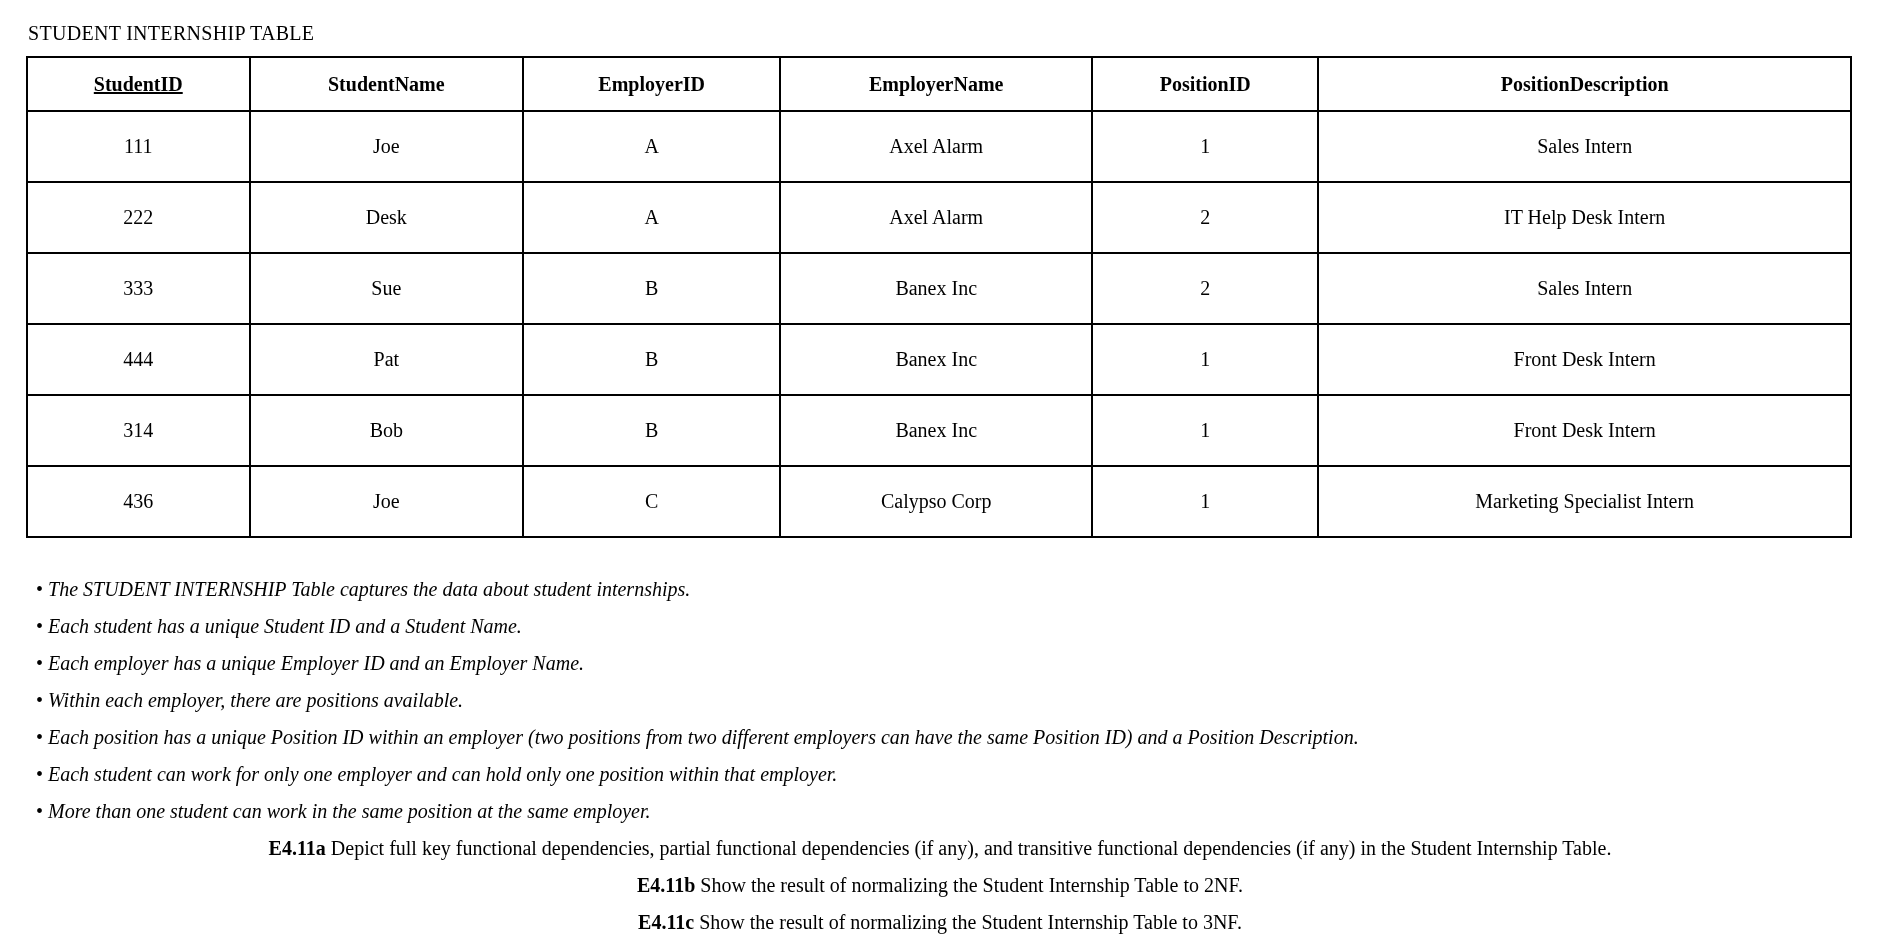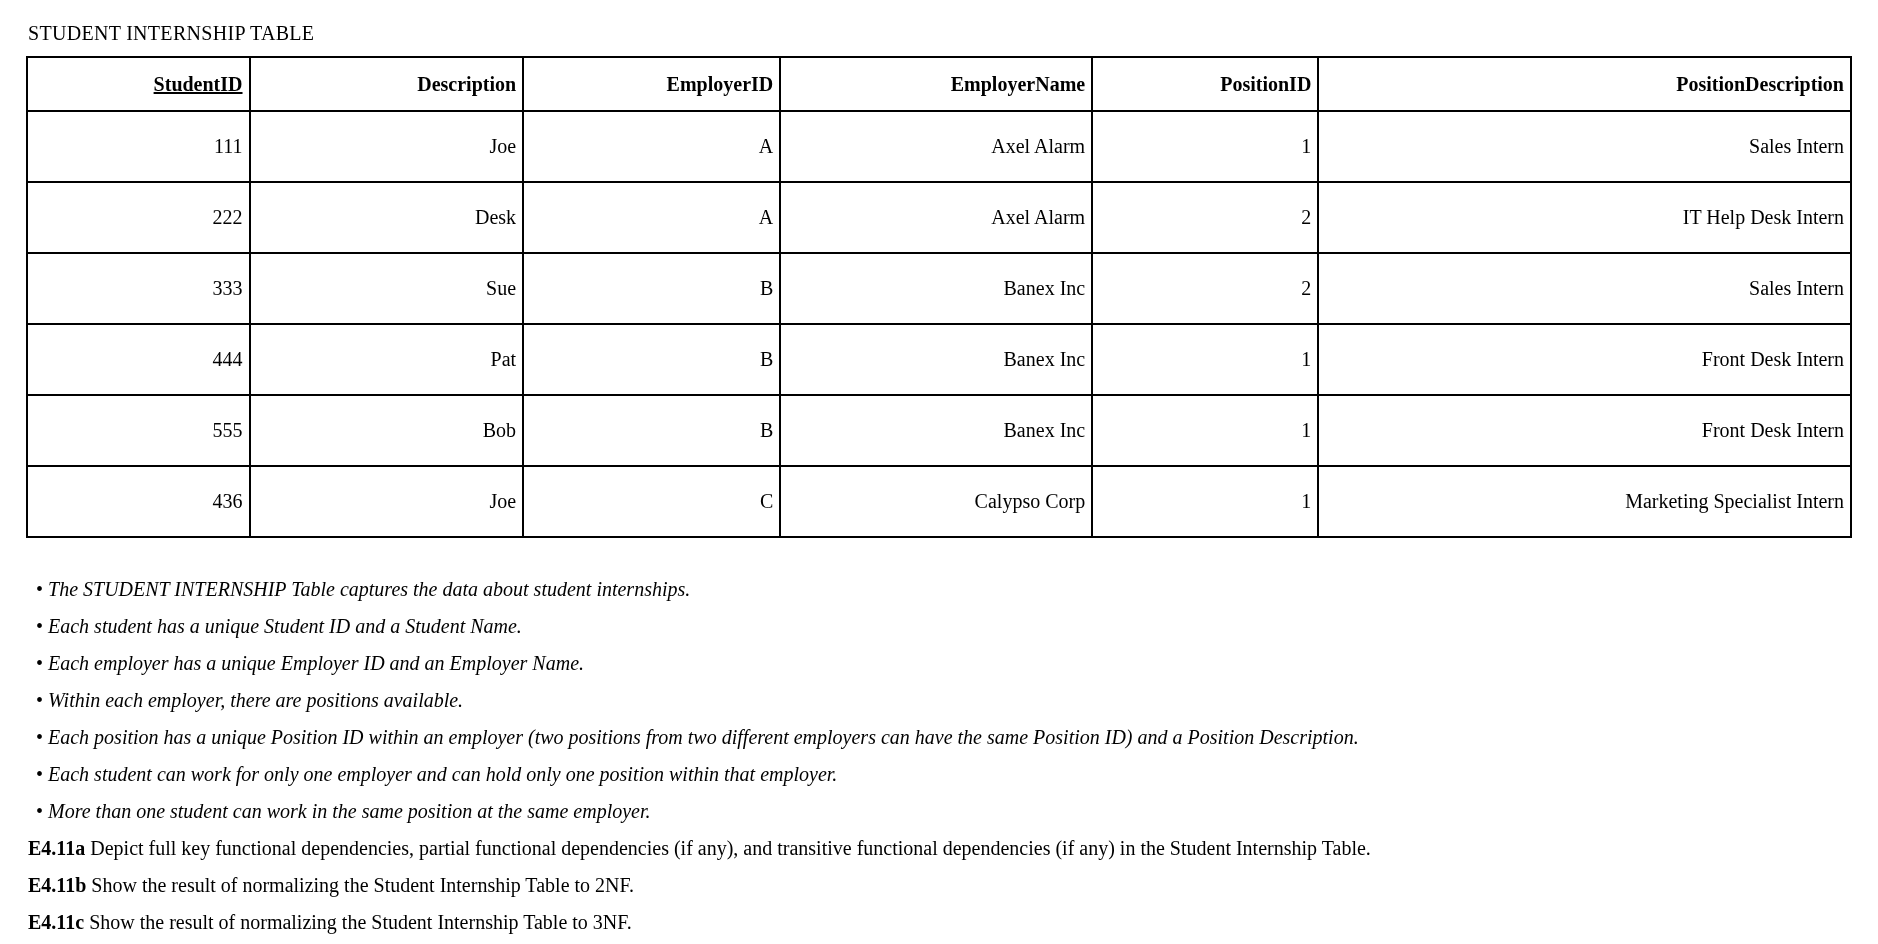"StudentID" .internship-table th, .internship-table td { text-align: right -> center }
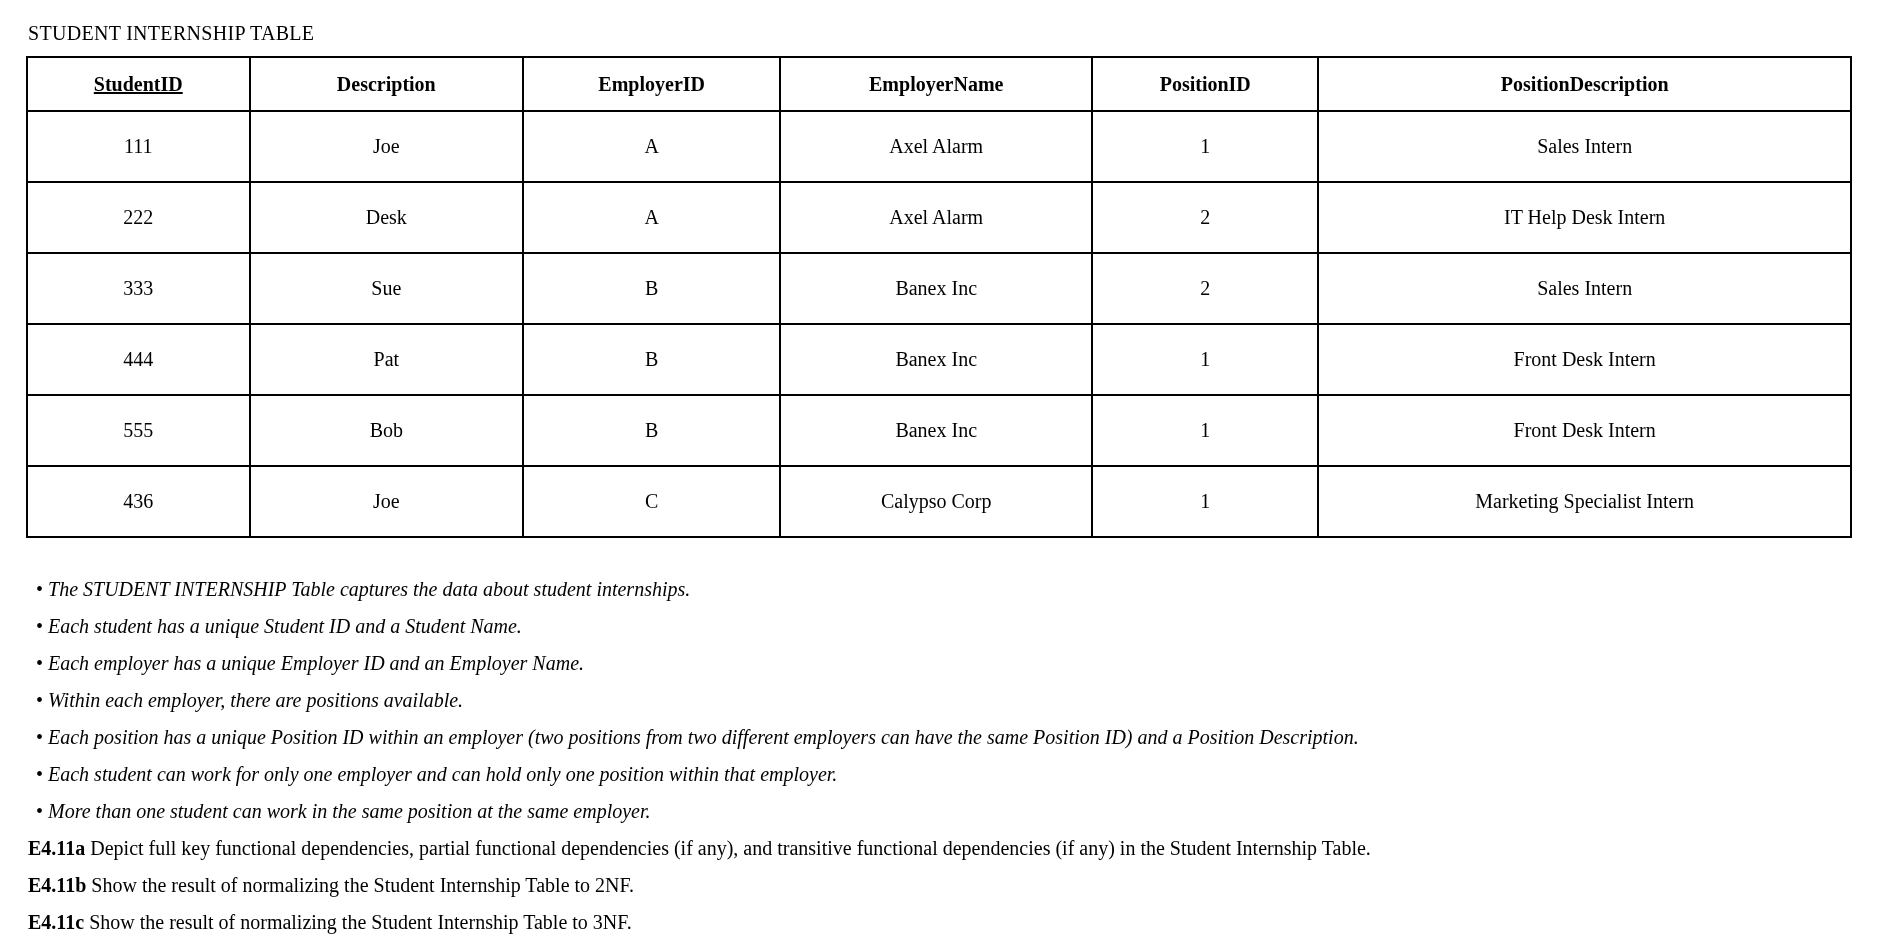"Description" th { text: Description -> StudentName }
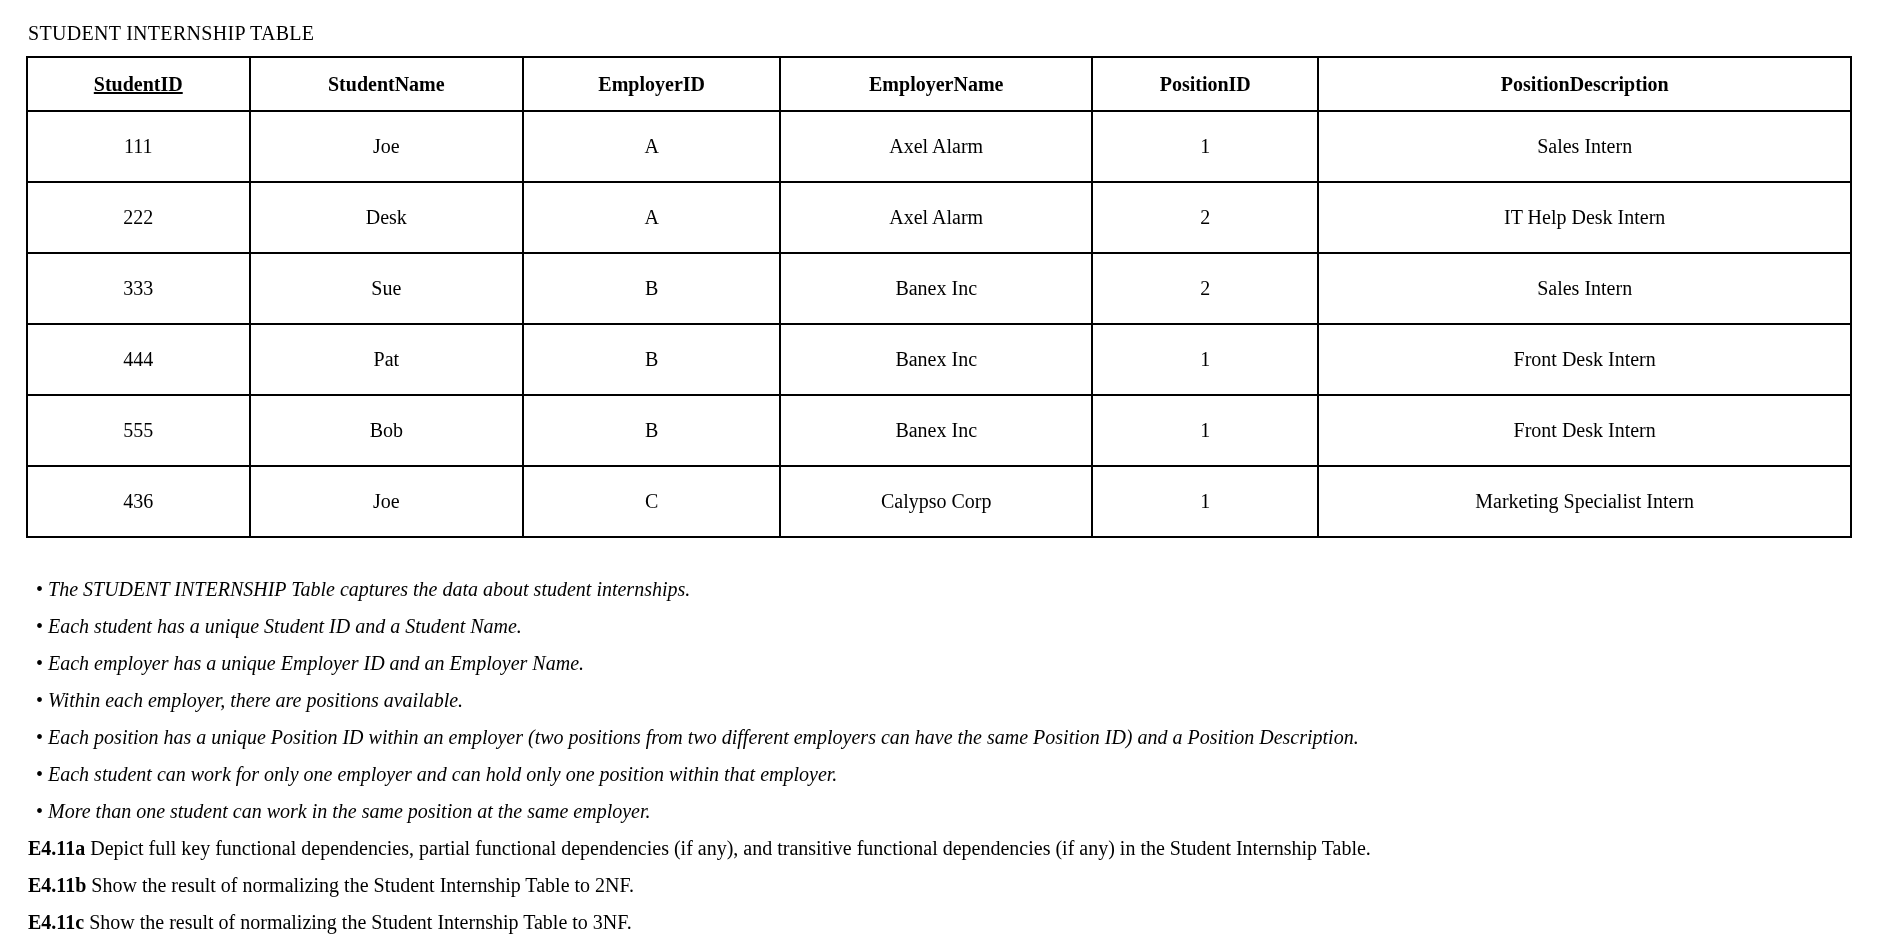"555" td { text: 555 -> 314 }
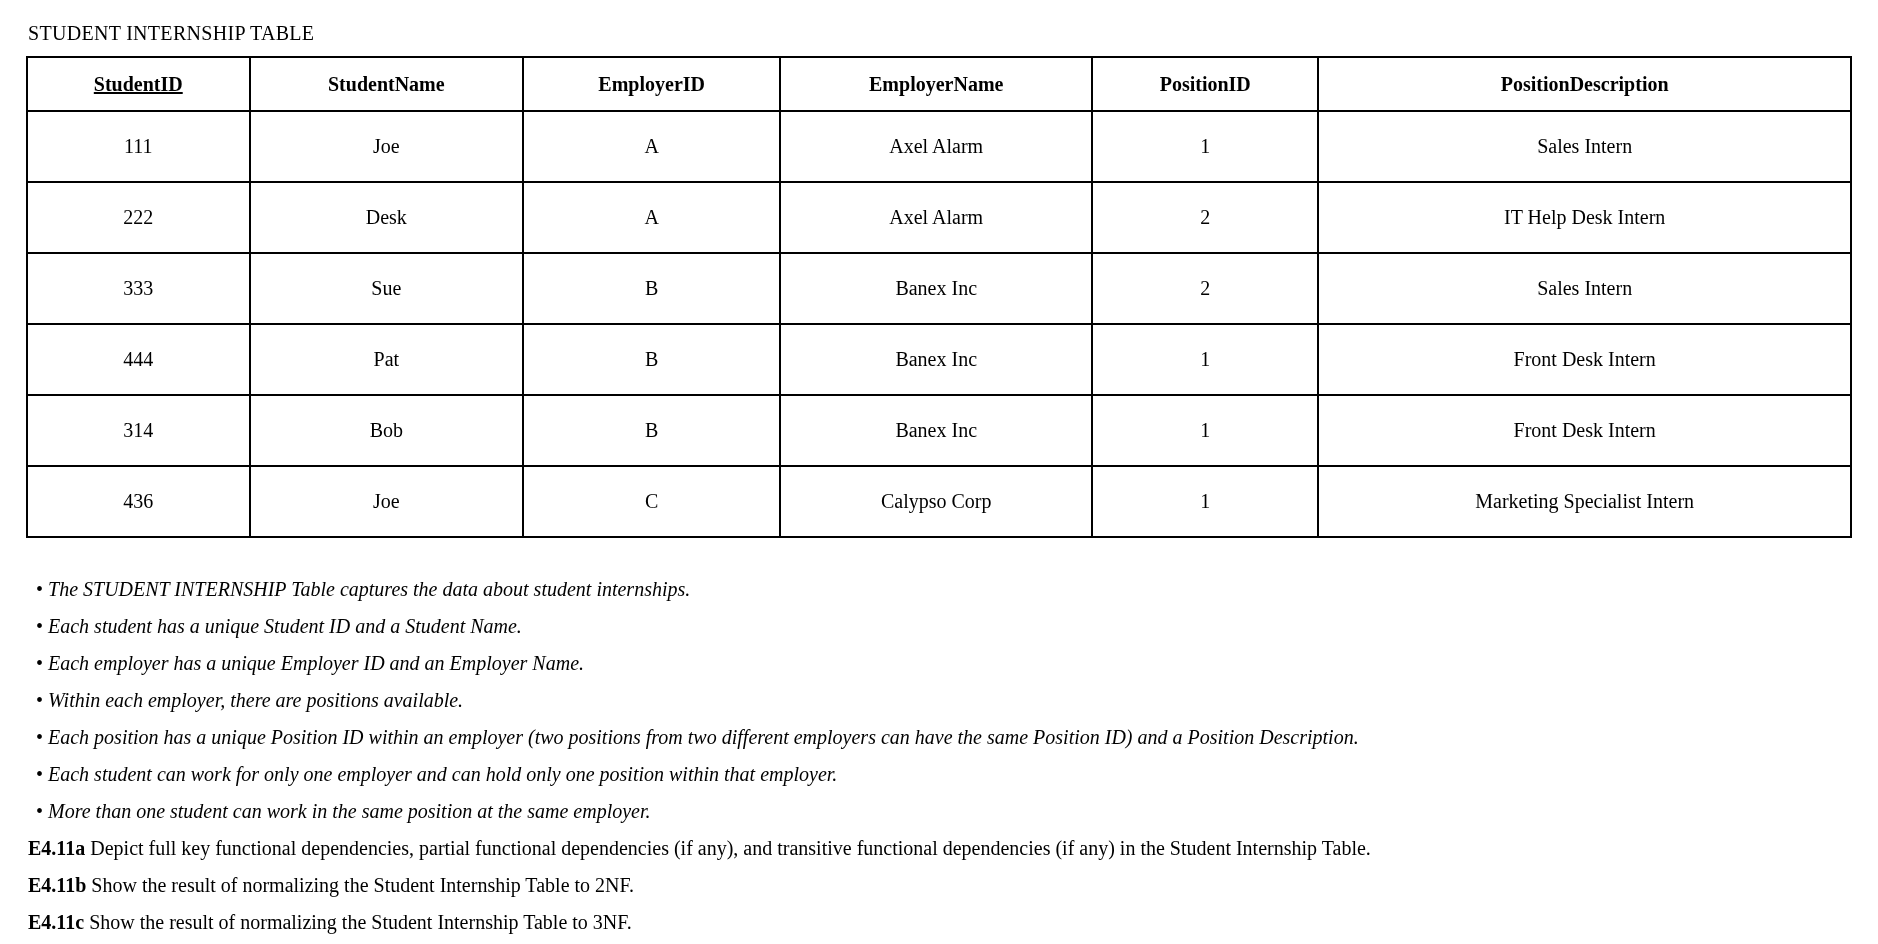"E4.11a Depict full key functional" .exercise { text-align: none -> center }
